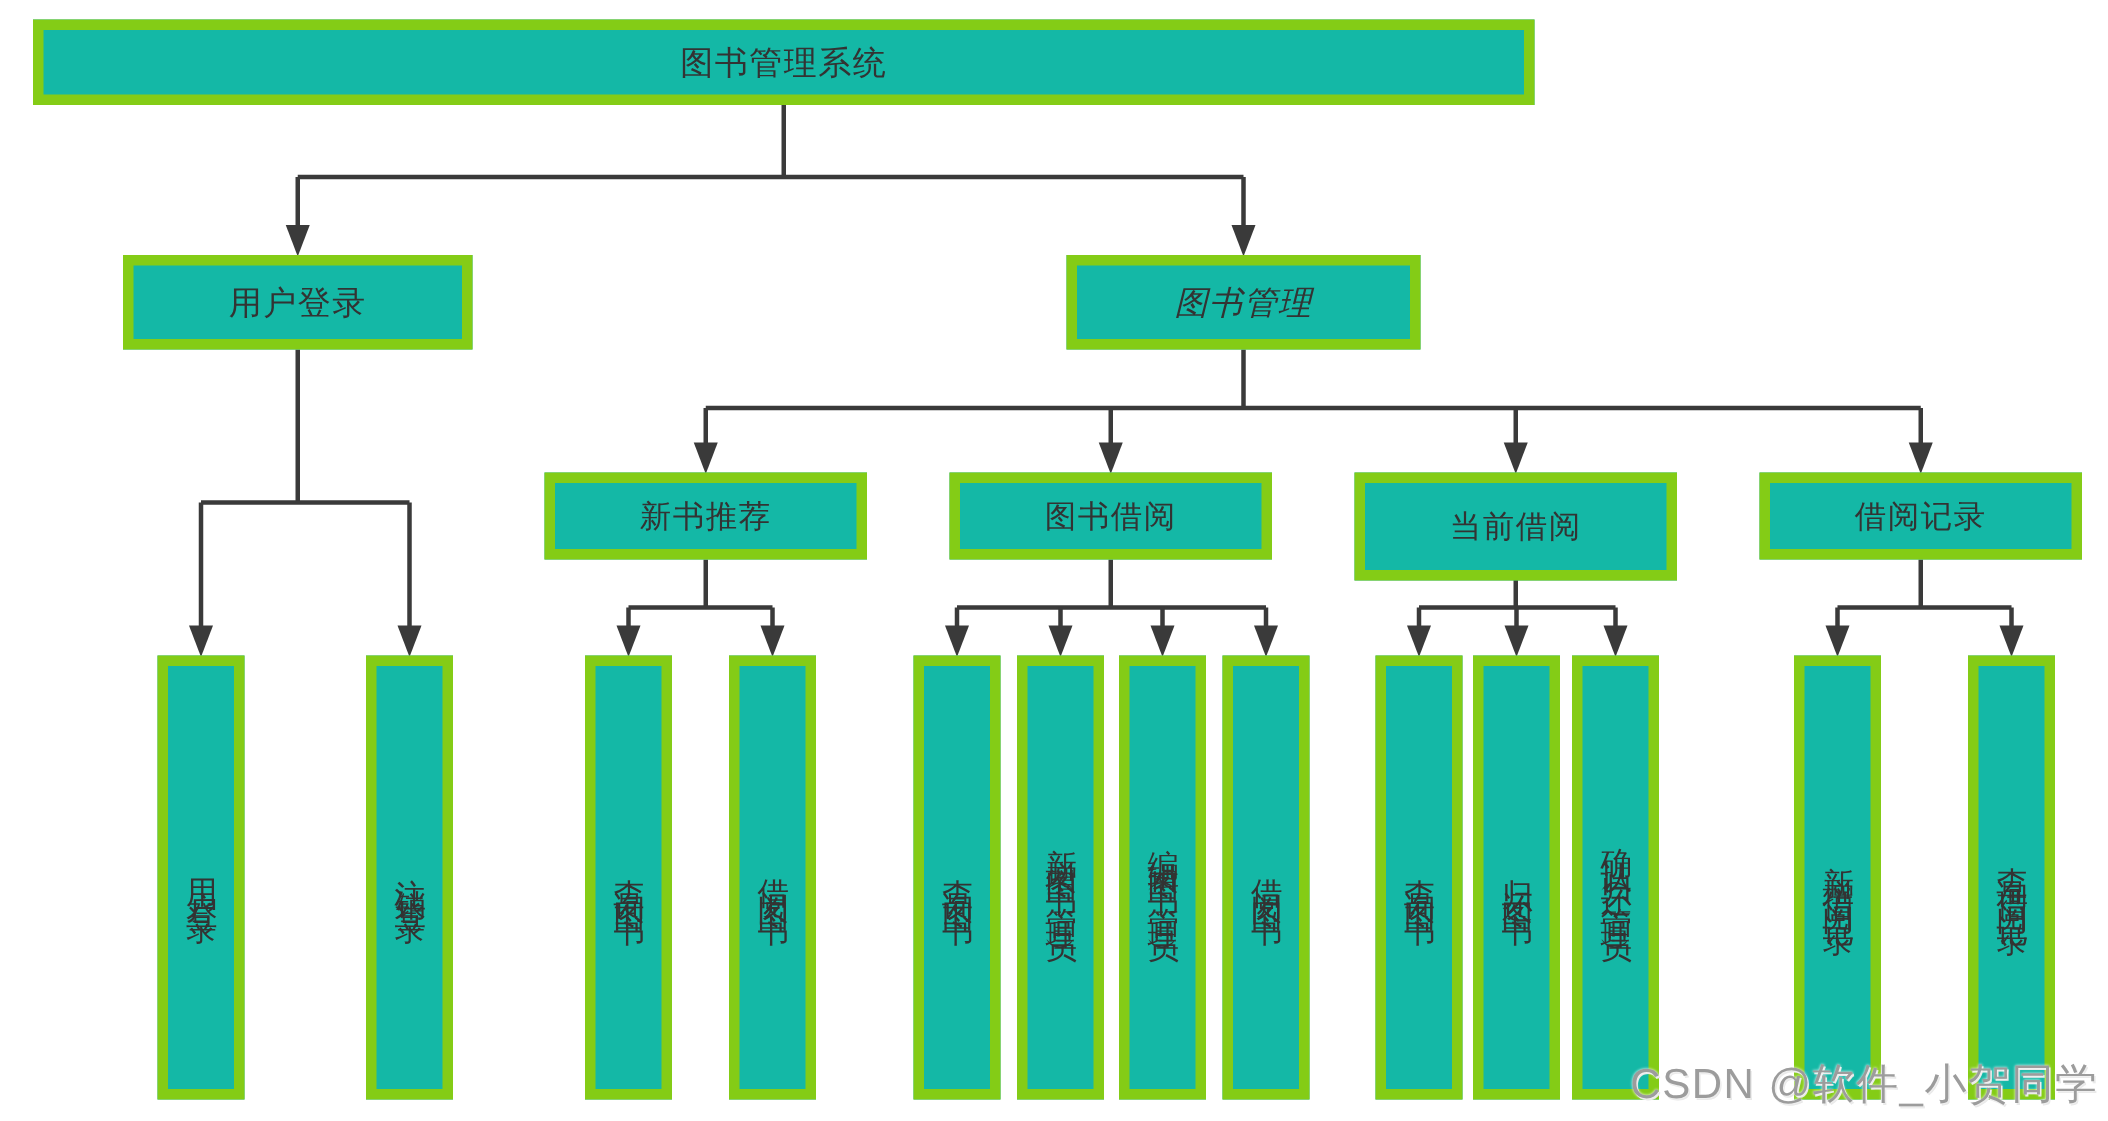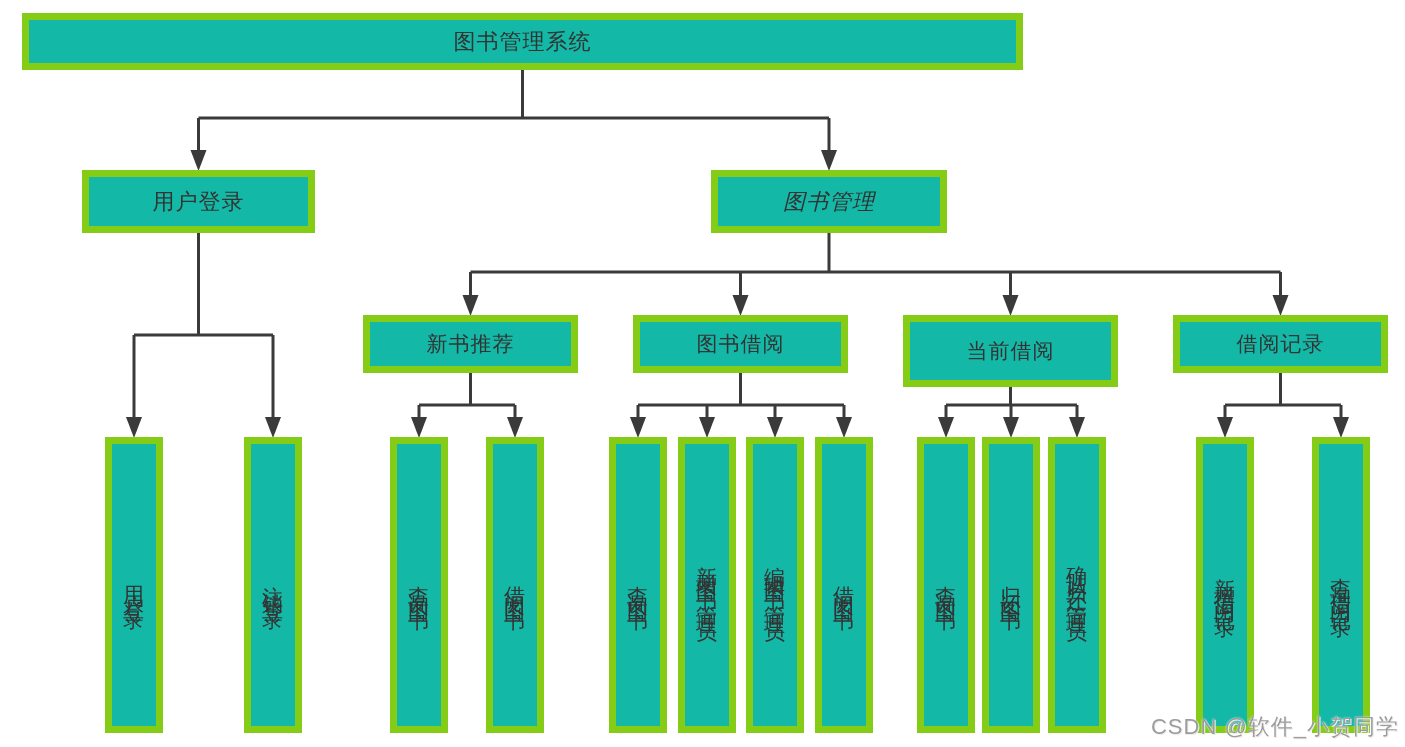"CSDN @软件_小贺同学" .watermark { font-size: 22px -> 28px }
